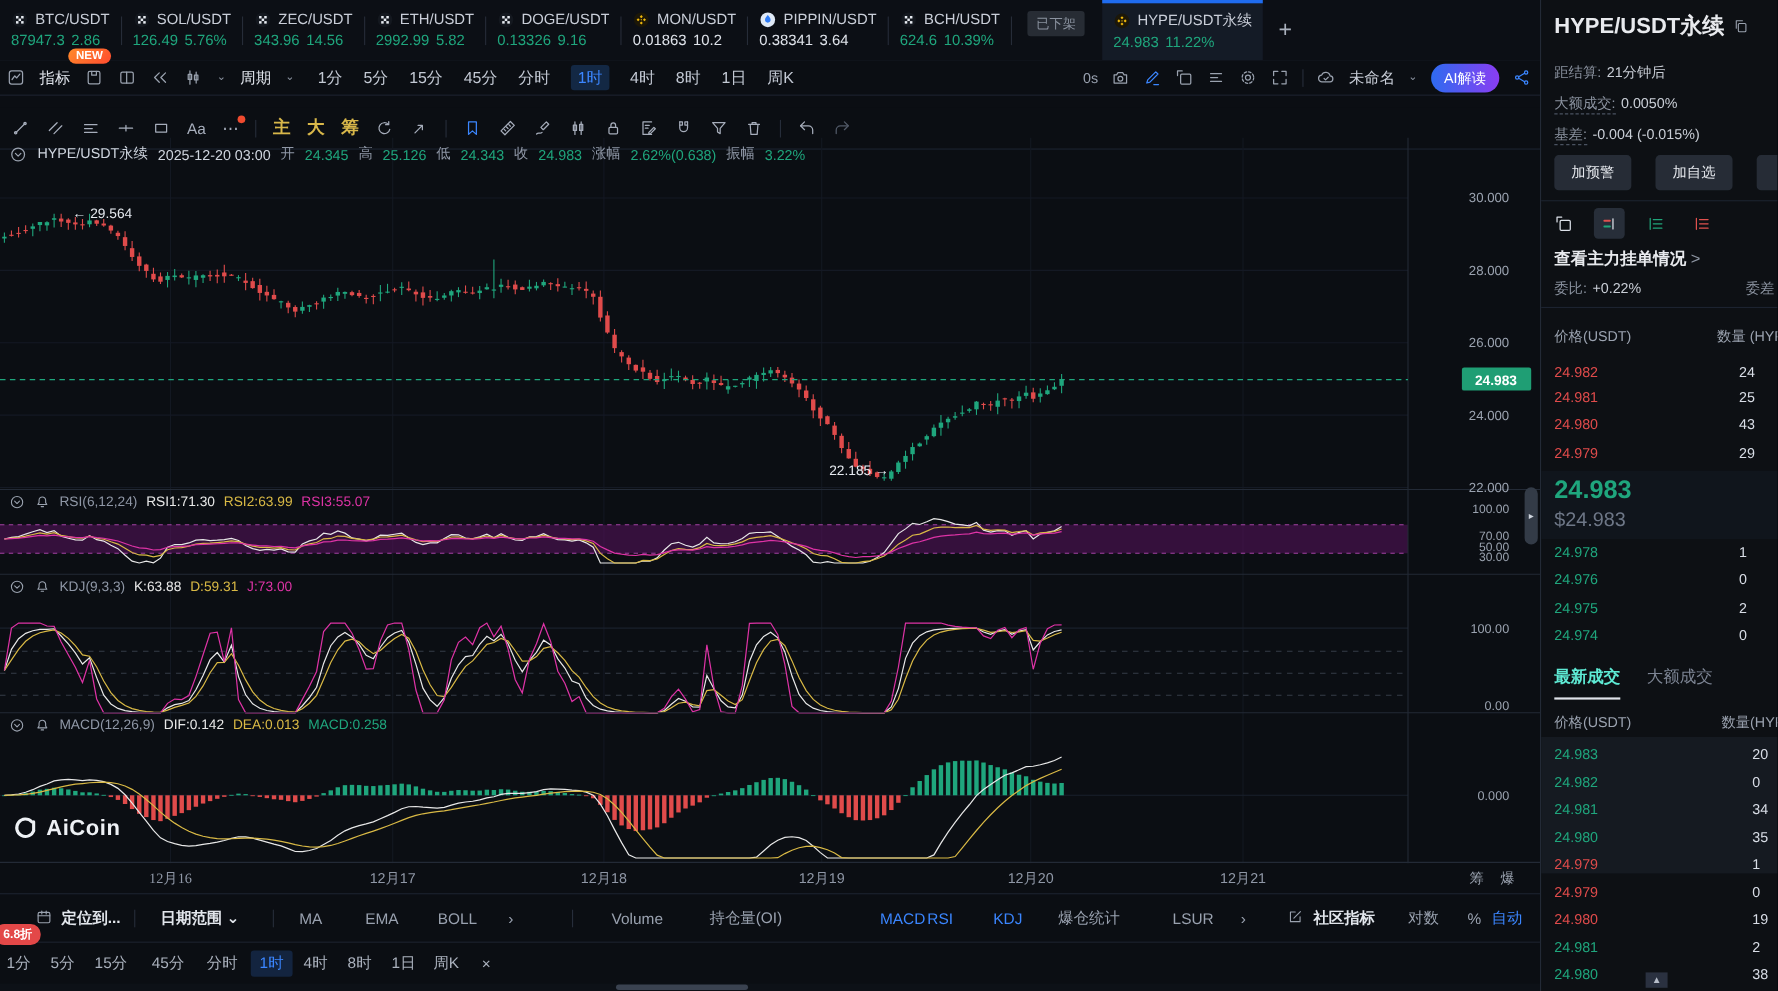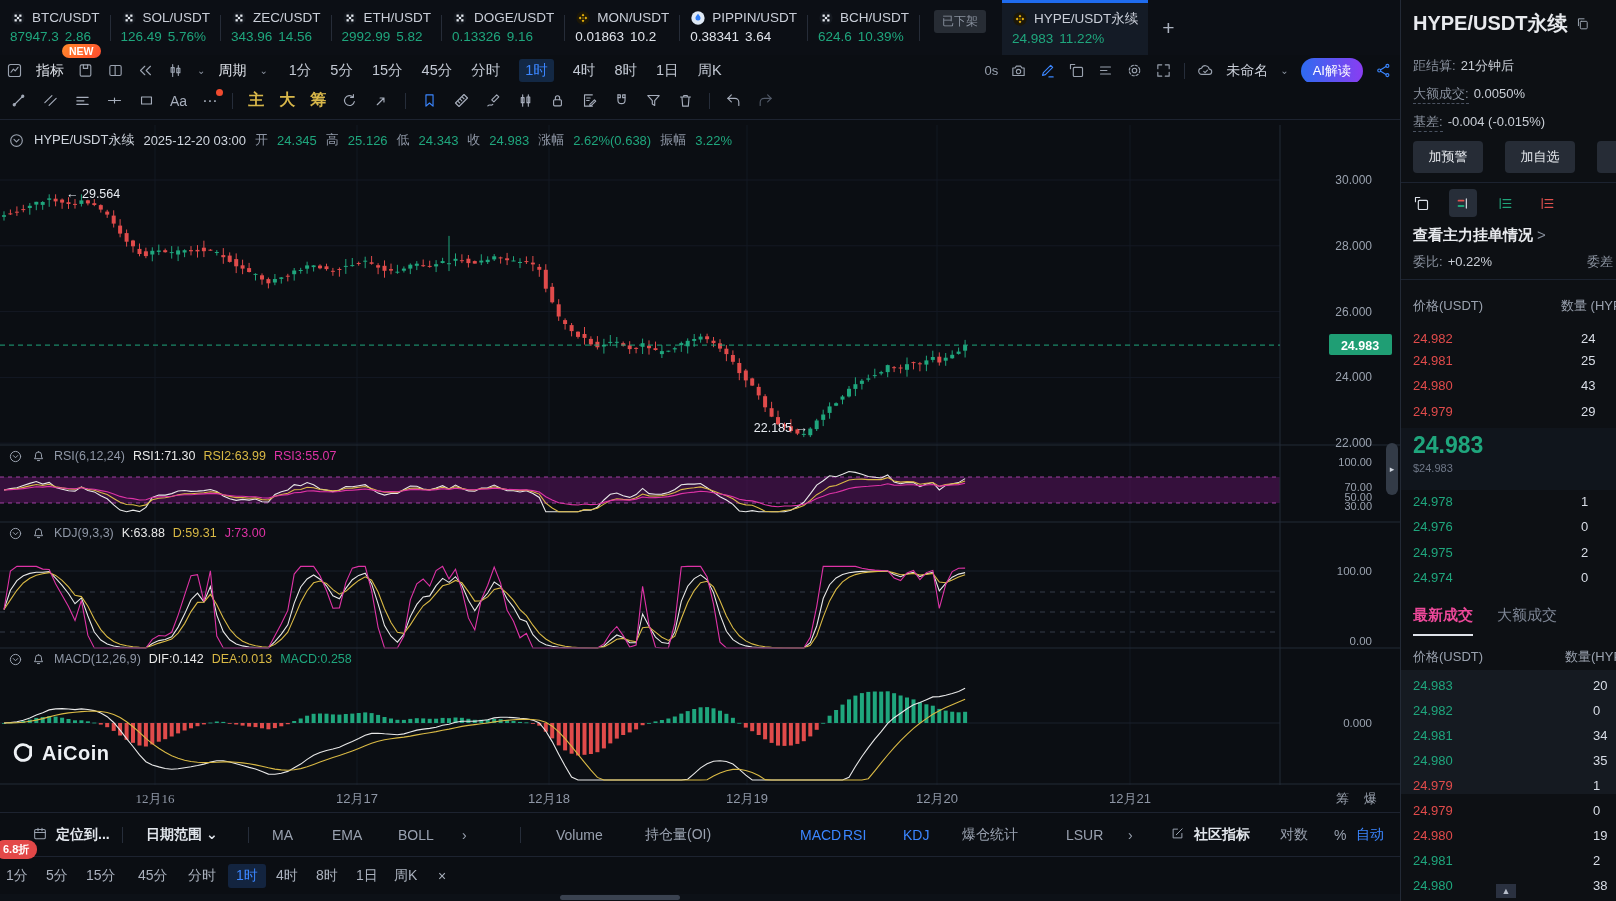"Aa" #drawbar { top: 82px -> 98px }
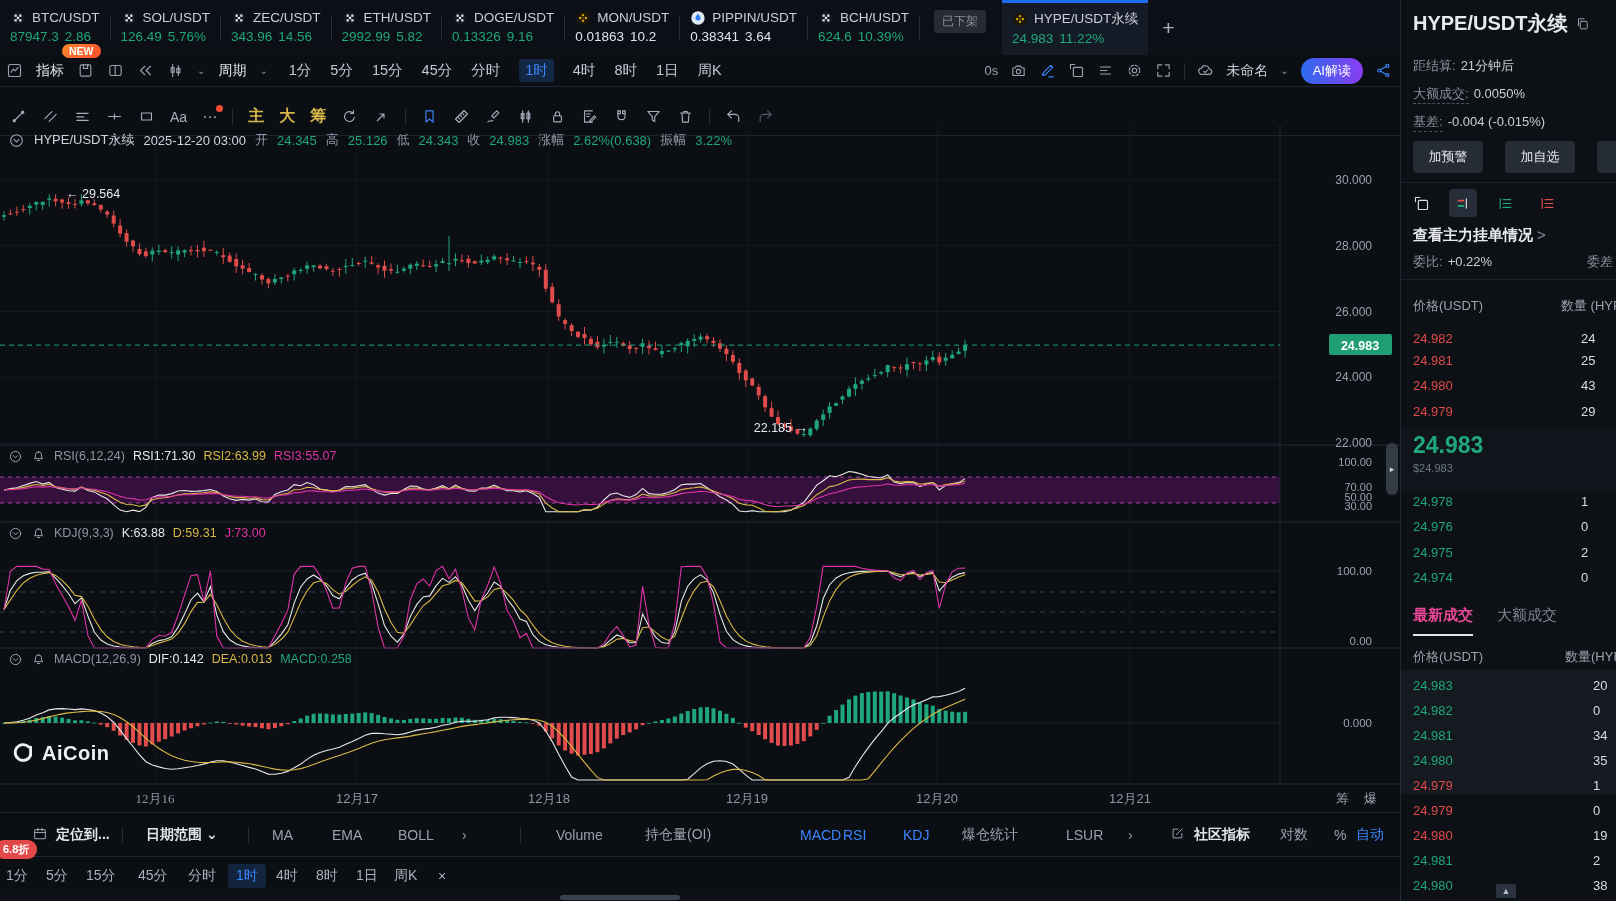"$24.983" #last-price-usd { font-size: 11px -> 18px }
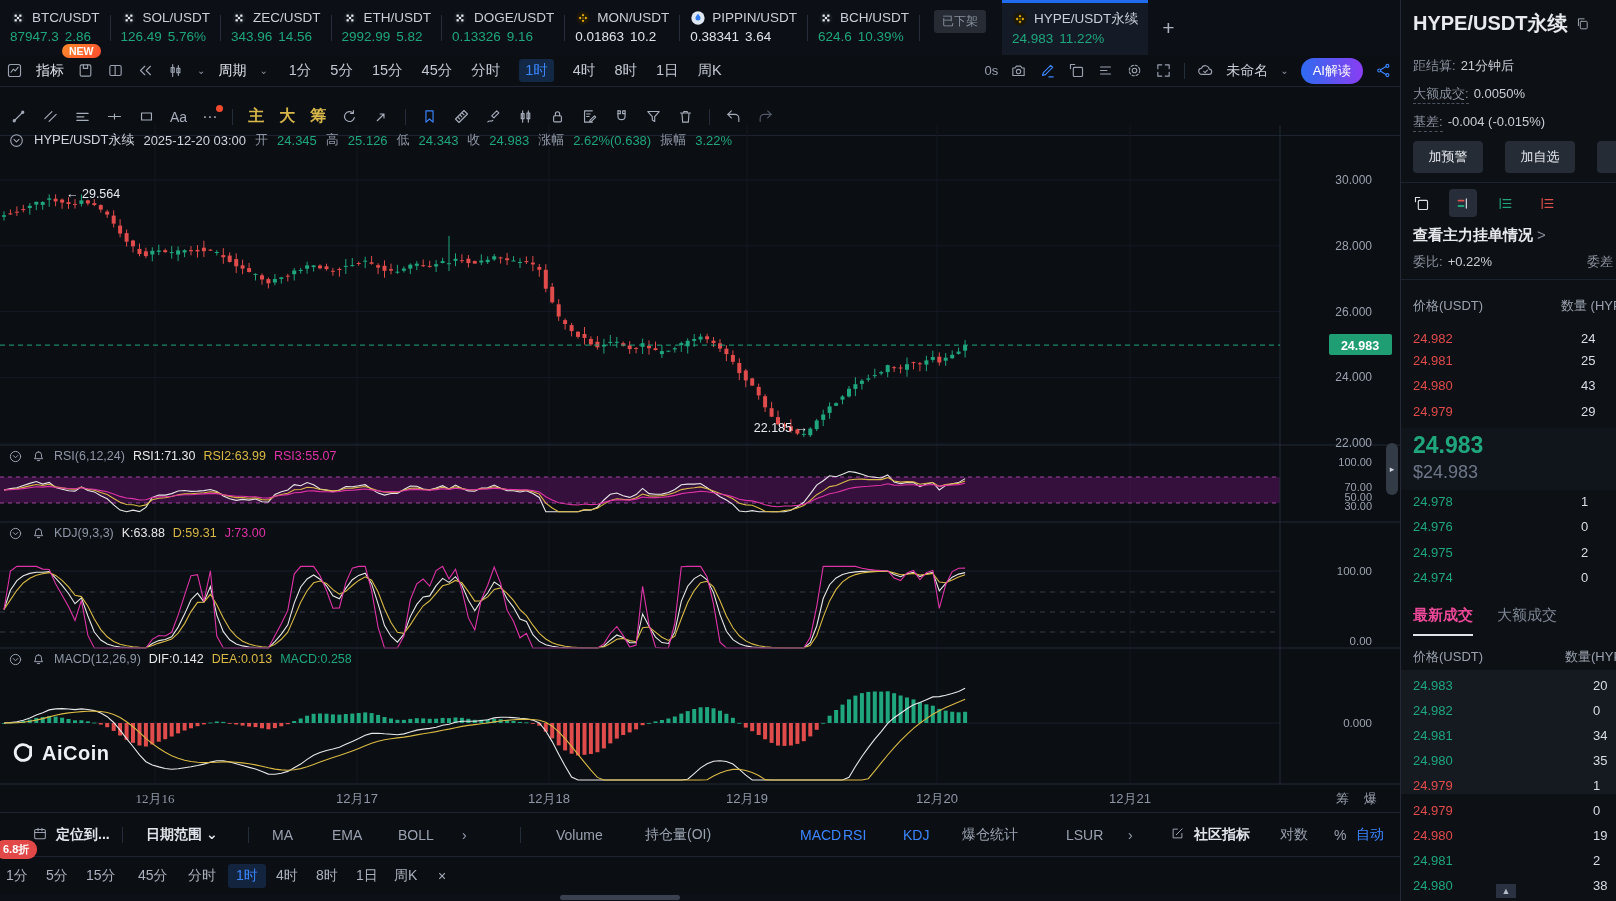"最新成交" #tab-latest { color: #ec4899 -> #5eead4 }
